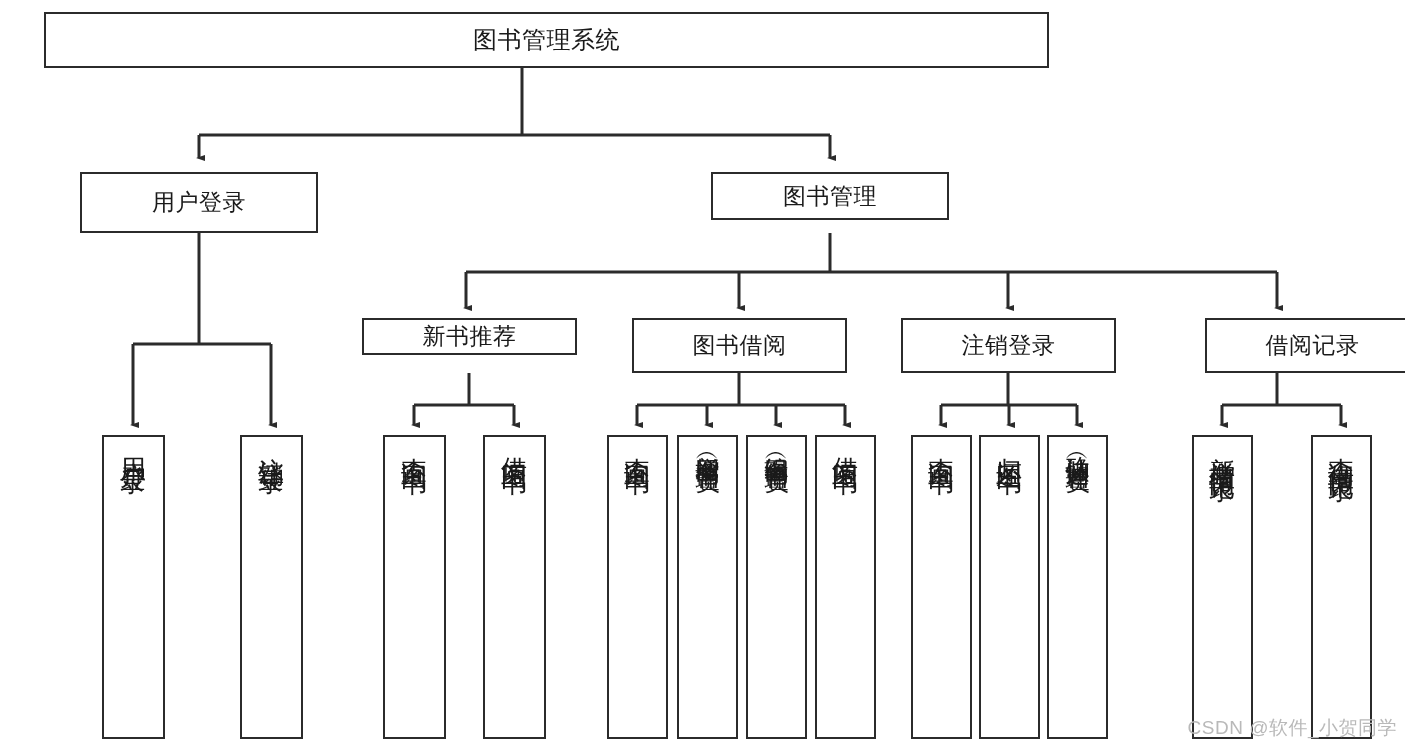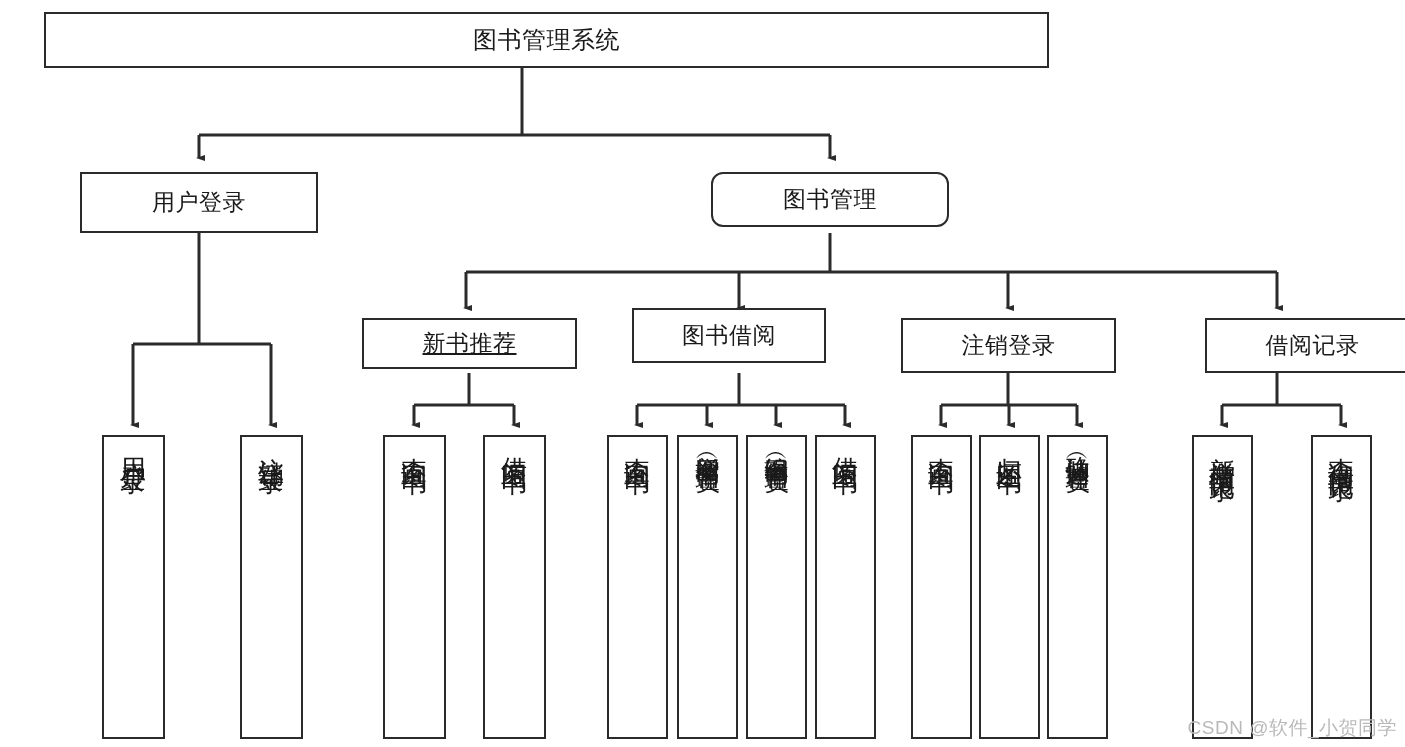"图书管理" div.node { border-radius: 12px -> none; height: 55px -> 48px }
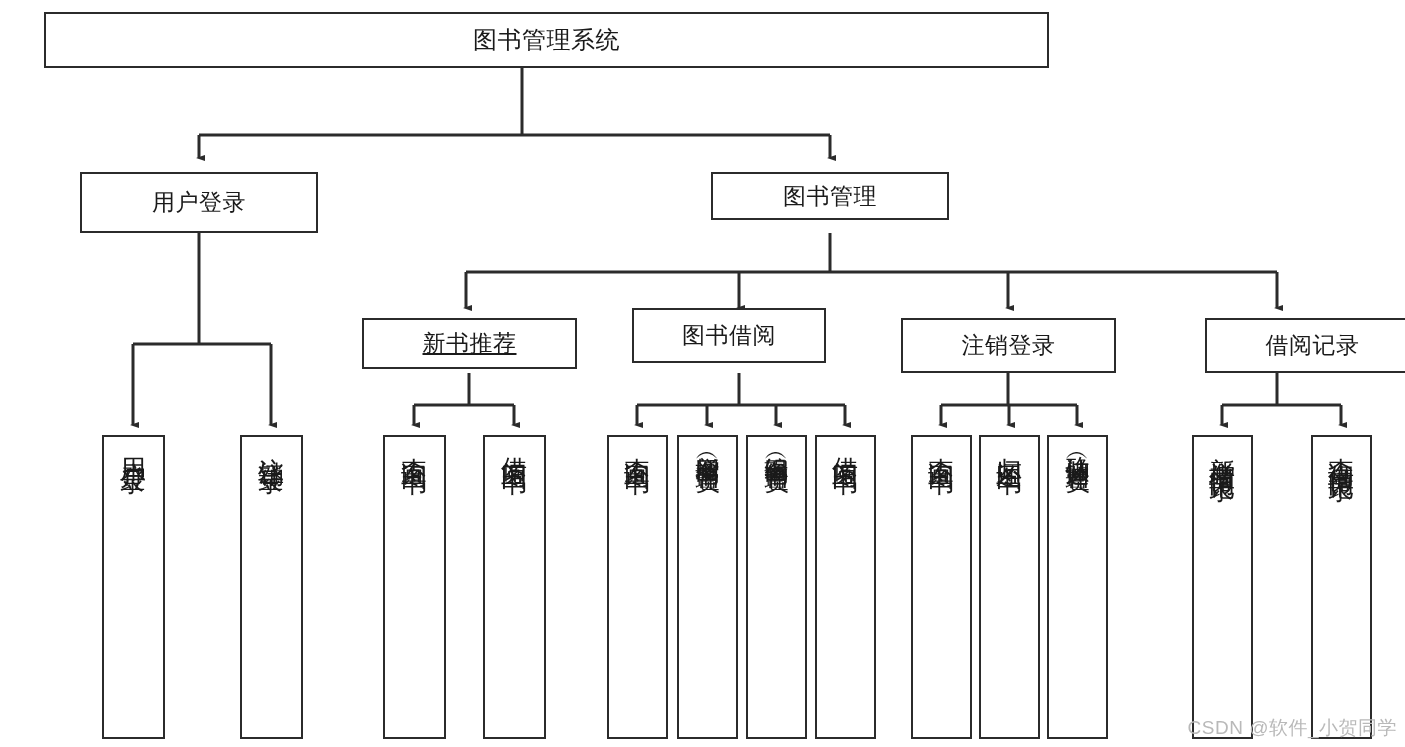"新书推荐" div.node { height: 51px -> 37px; text-decoration: underline -> none }
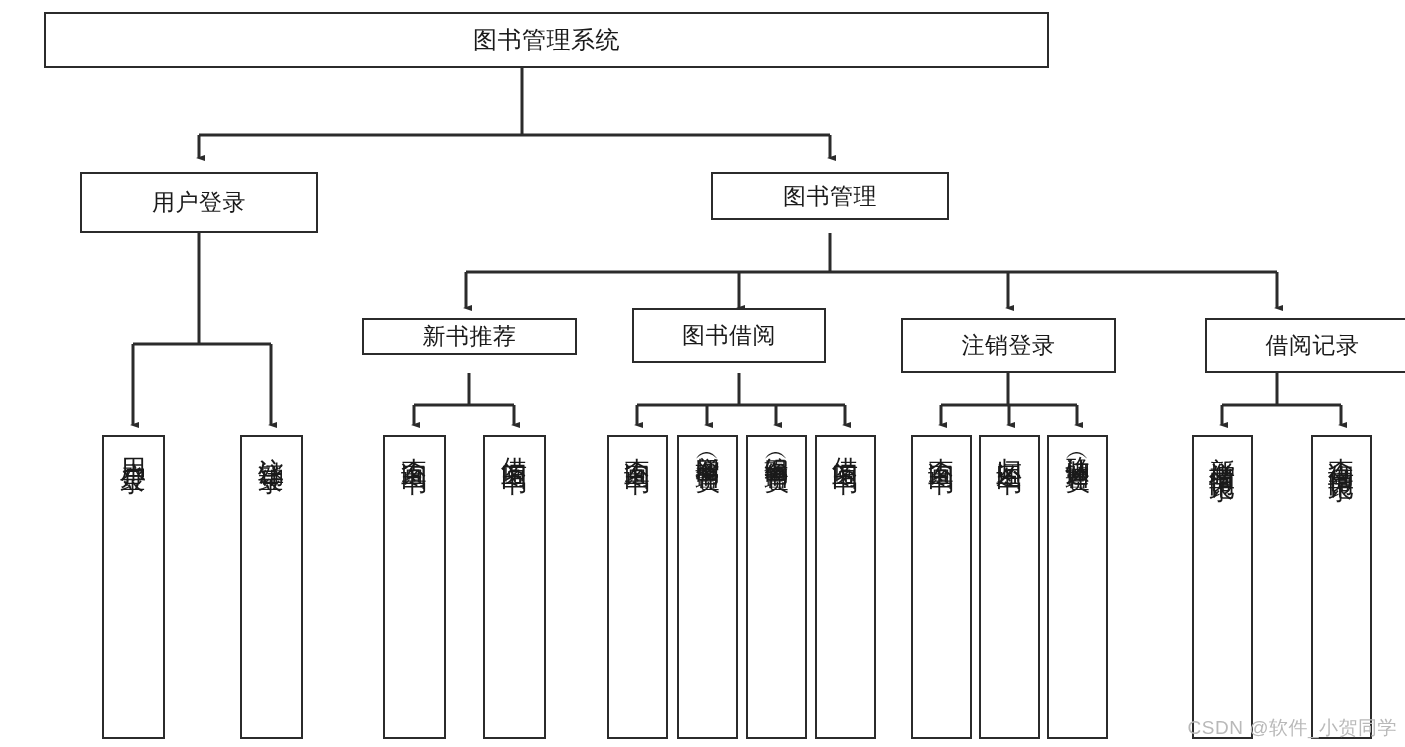"图书借阅" div.node { top: 308px -> 318px; width: 194px -> 215px }
